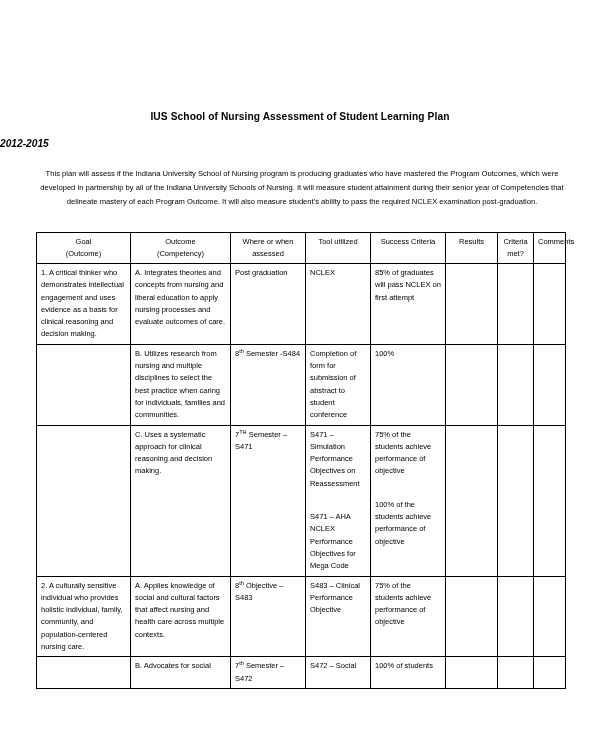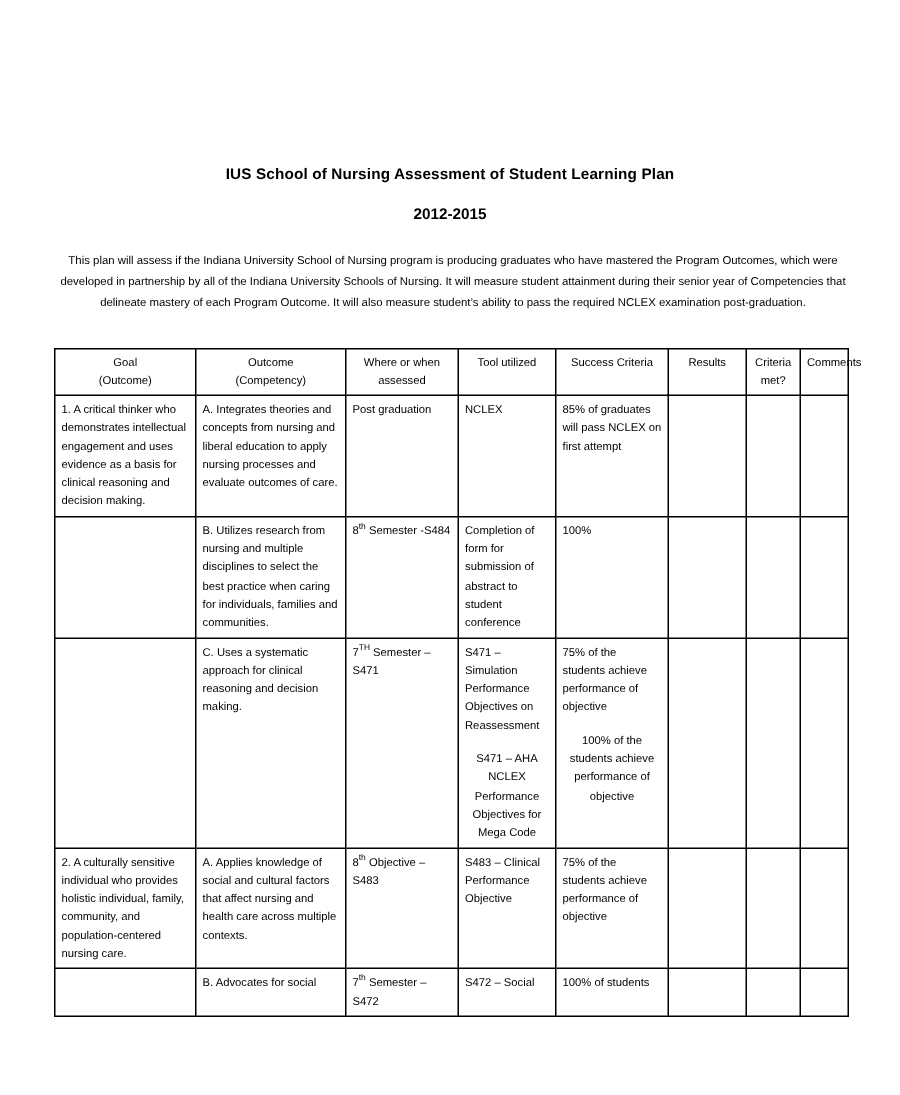"2012-2015" .doc-subtitle { font-style: none -> italic; text-align: center -> left }
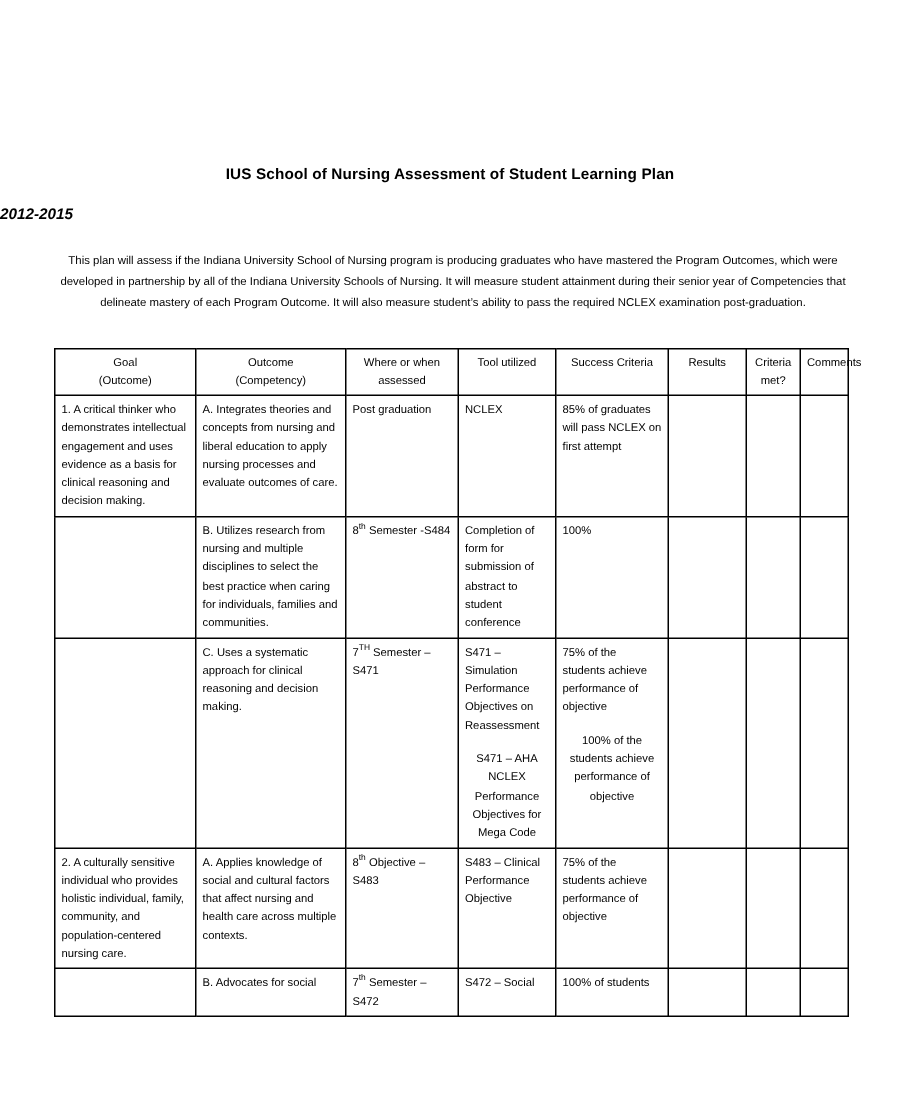"100% of the students achieve" .cellblock + .cellblock { margin-top: 10px -> 21px; text-align: center -> none }
